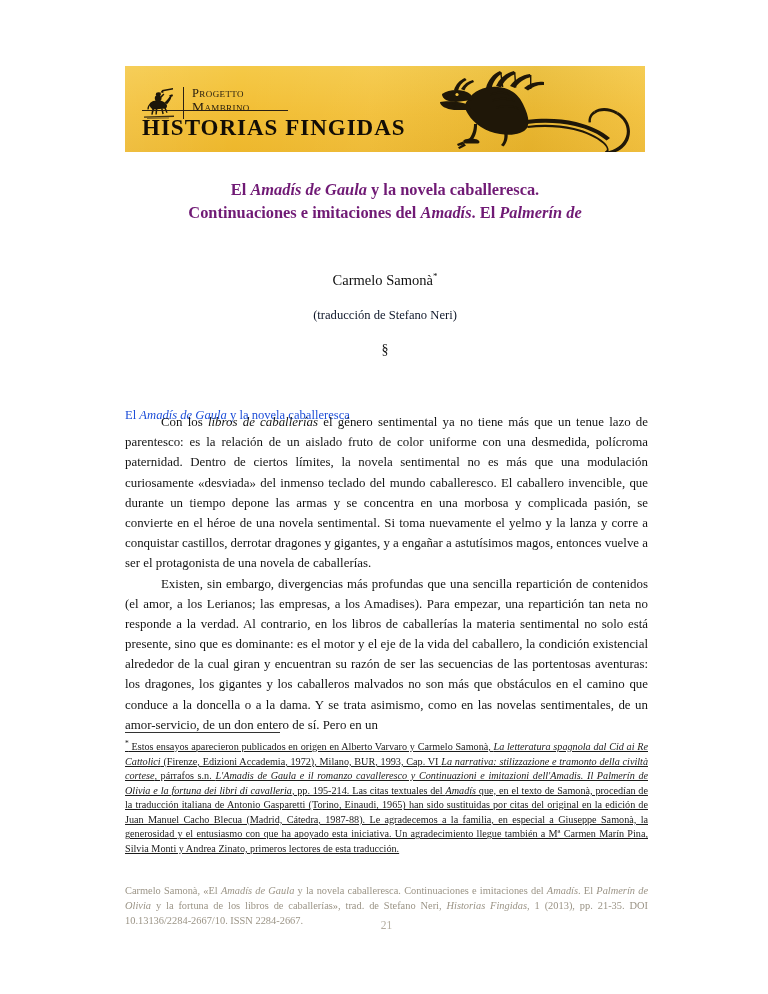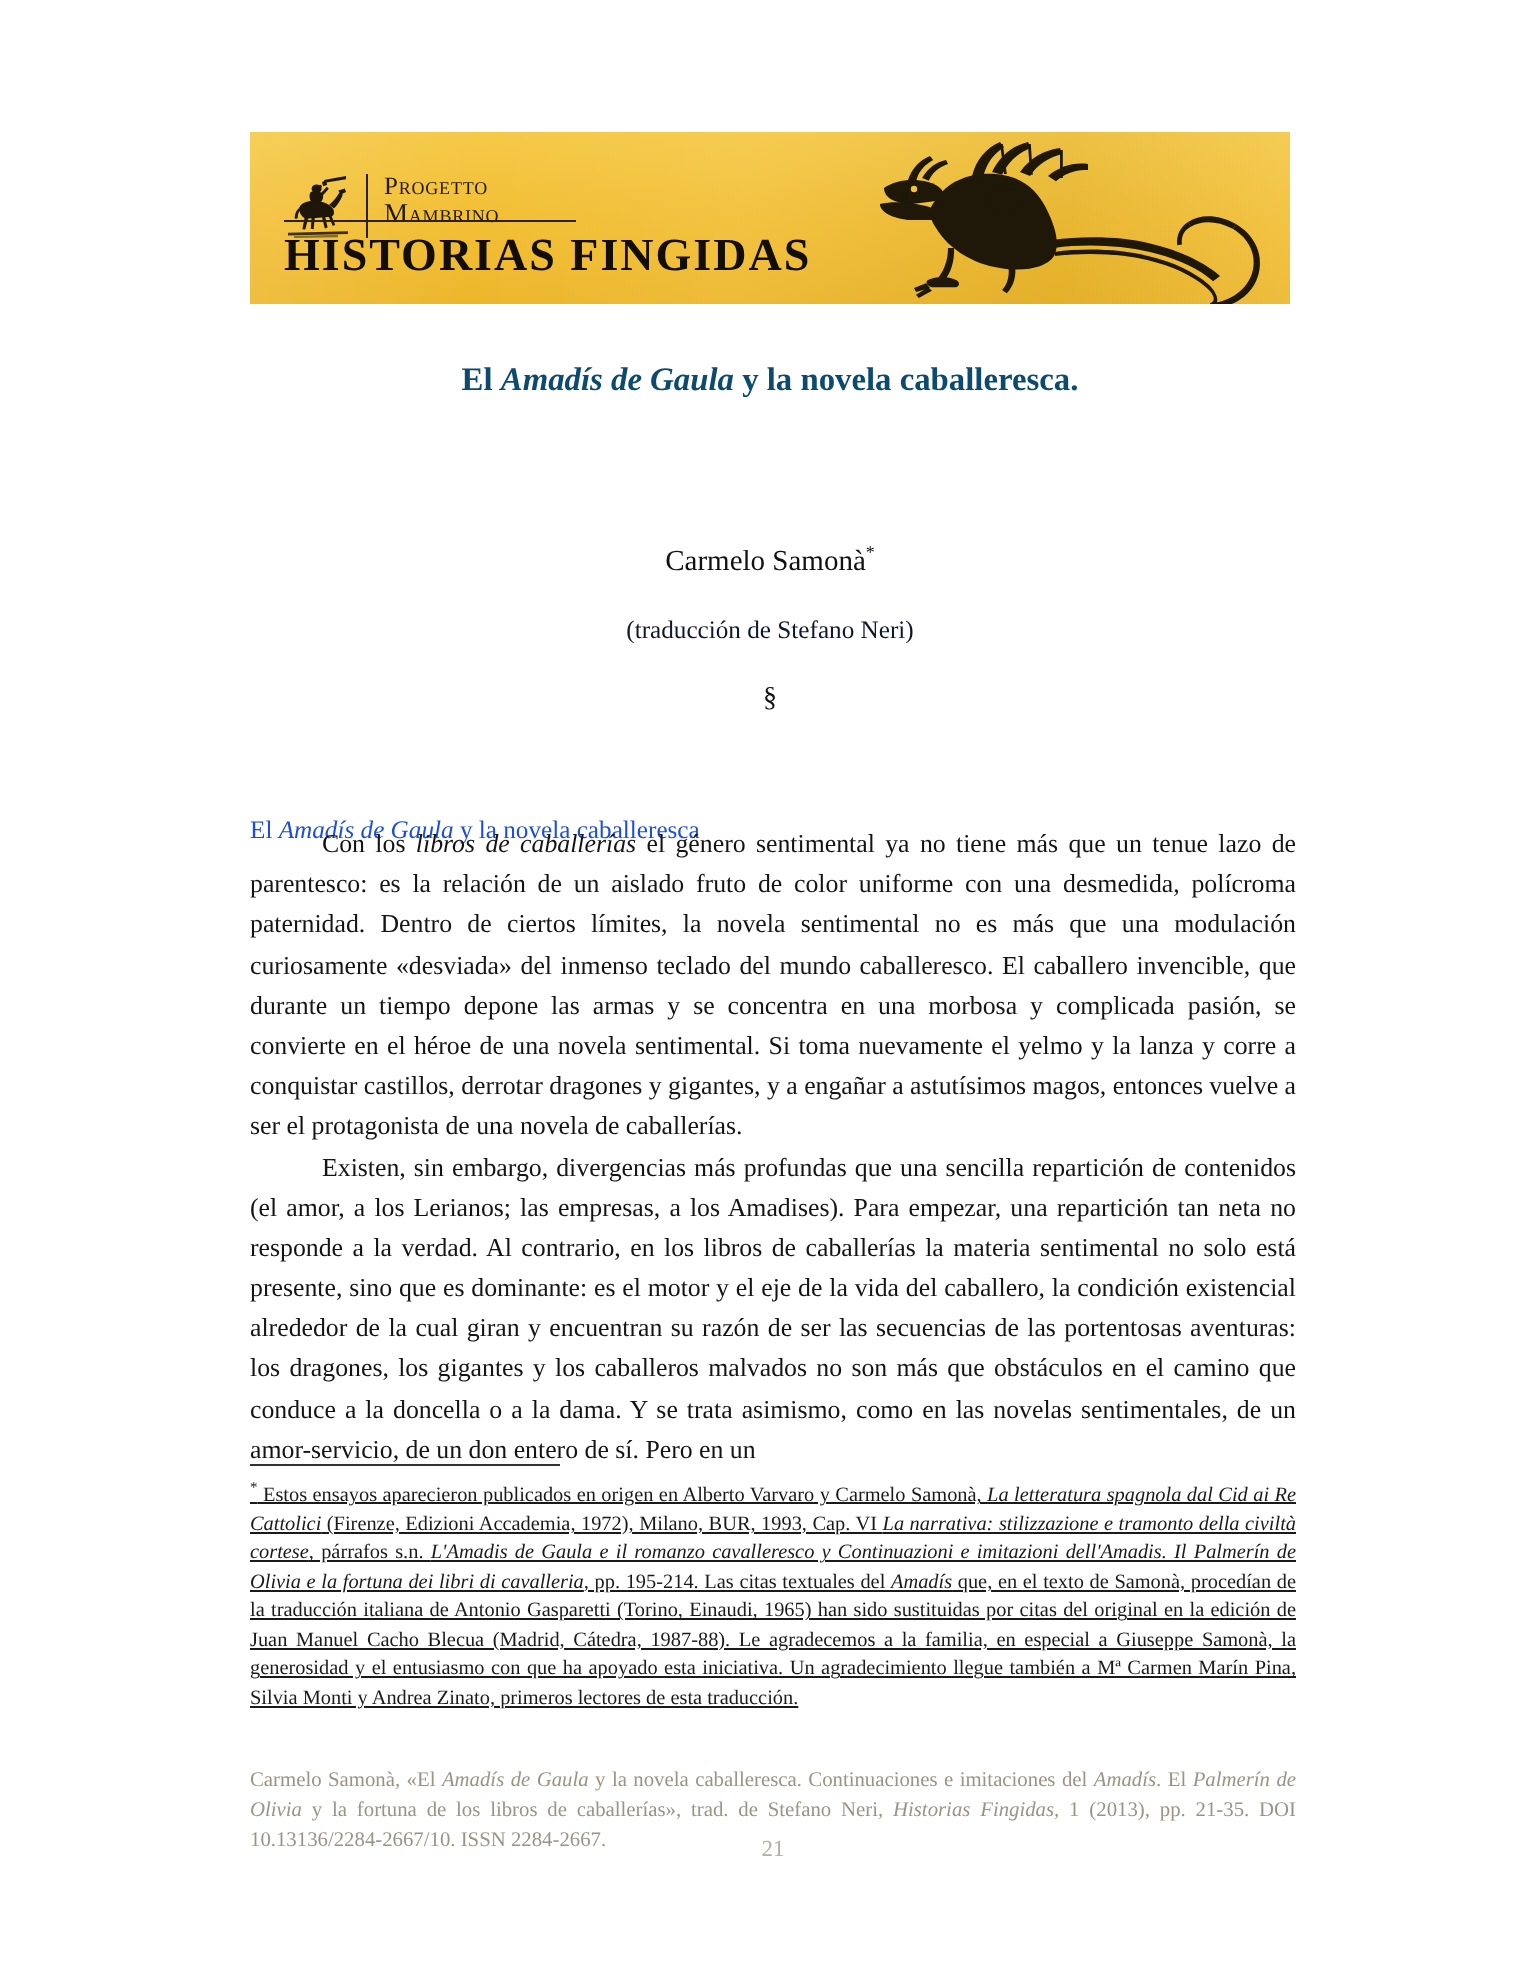"El Amadís de Gaula y la novela caballeresca." .article-title { color: #0c4a6e -> #701a75 }
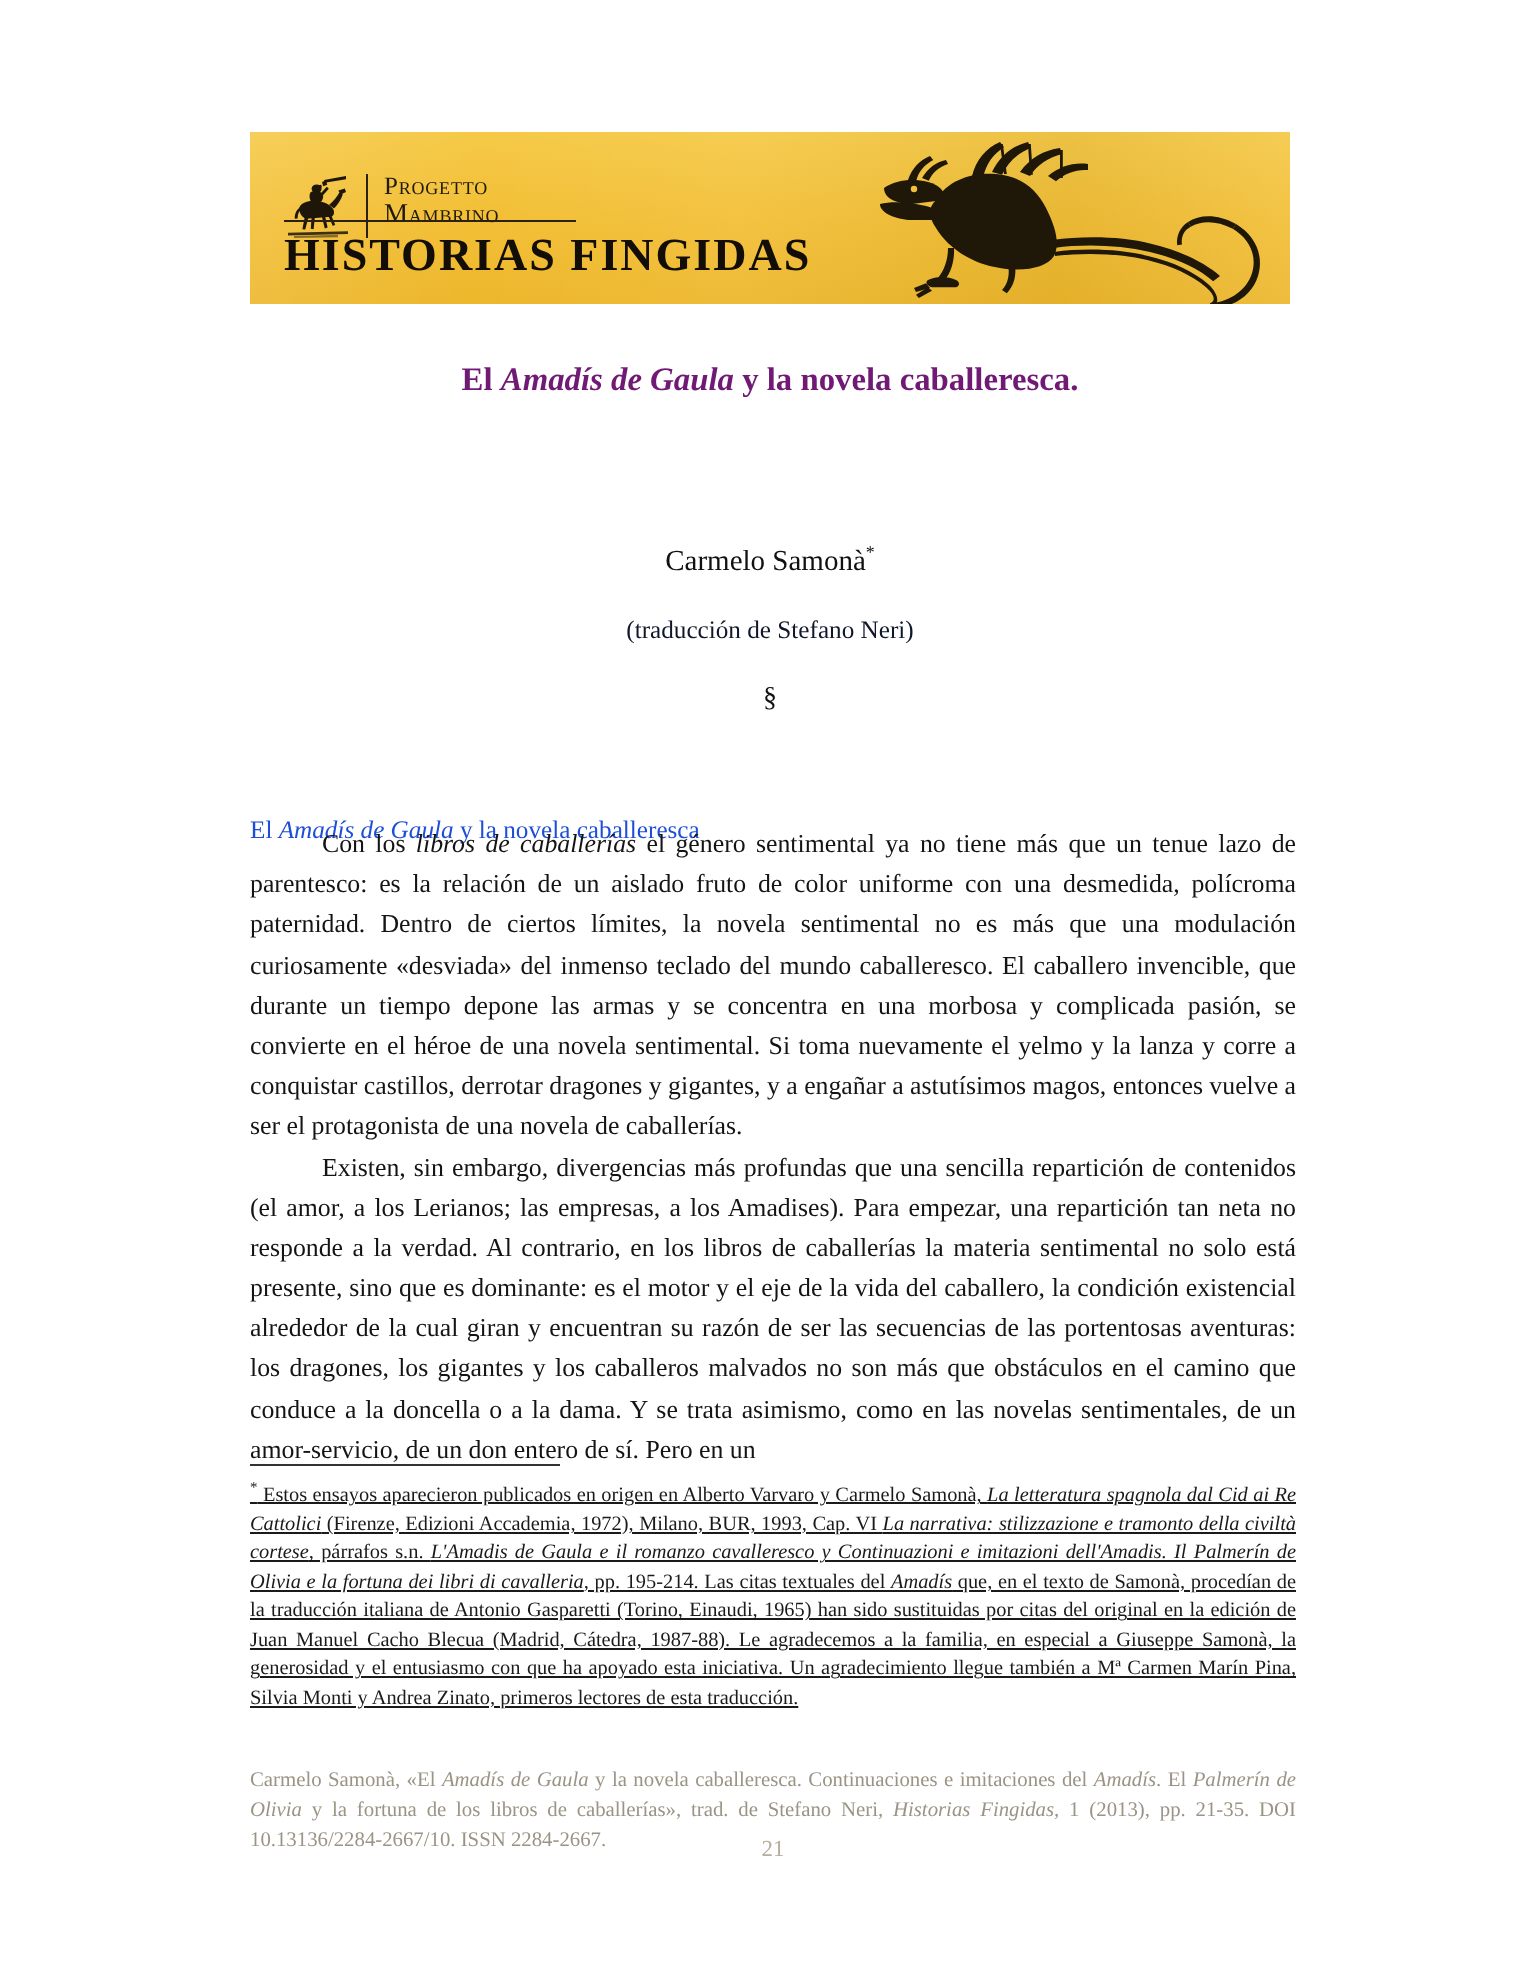"Continuaciones e imitaciones del Amadís." span { html: none -> <span><span>Continuaciones e imitaciones del </span><i>Amadís</i><span>. El </span><i>Palmerín de</i></span> }
